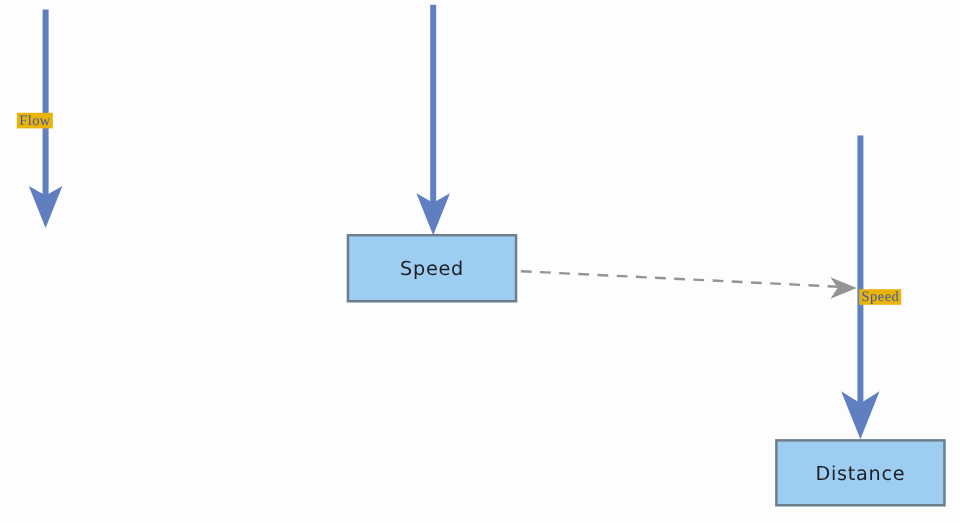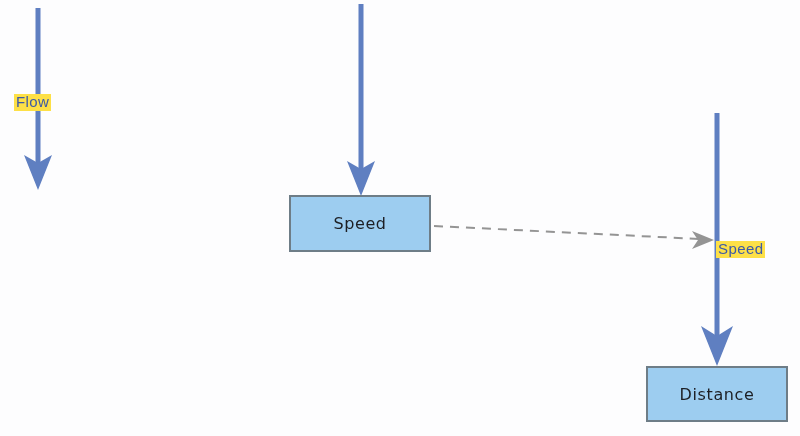"Flow" .edge-label { background: #fde047 -> #eab308; font-family: Liberation Sans, sans-serif -> Liberation Serif, serif; font-size: 15px -> 12px }
